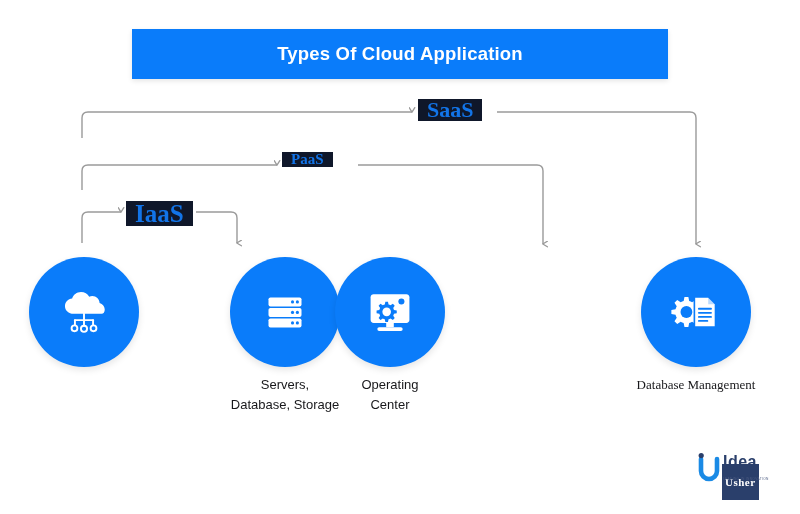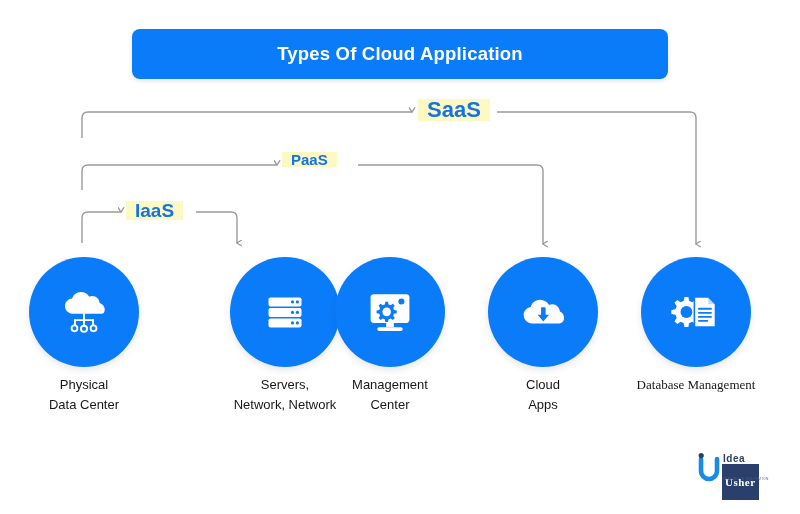"Types Of Cloud Application" .title-banner { border-radius: 8px -> 0 }
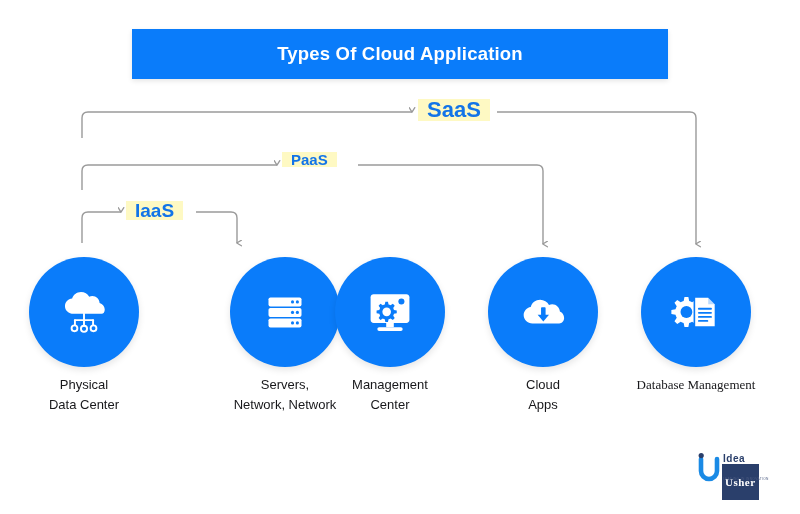"SaaS" .tier-label { background: #fef9c3 -> #0f172a; font-family: none -> Liberation Serif, serif }
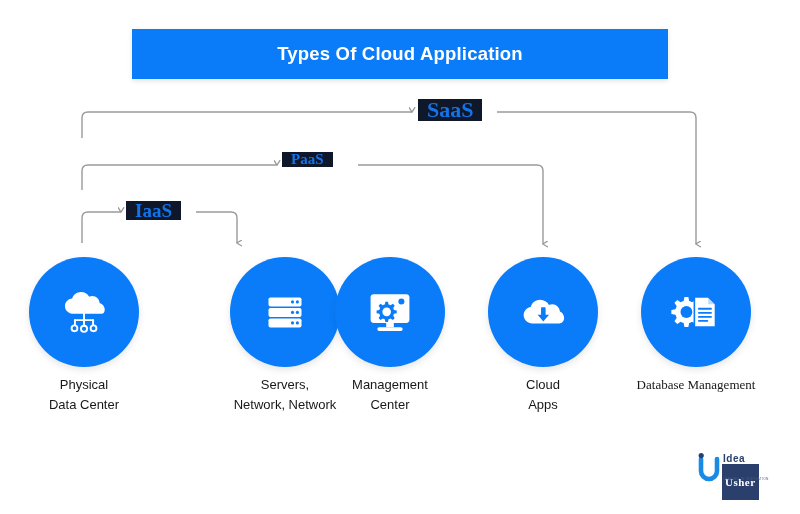"IaaS" .tier-iaas { font-size: 19px -> 25px }
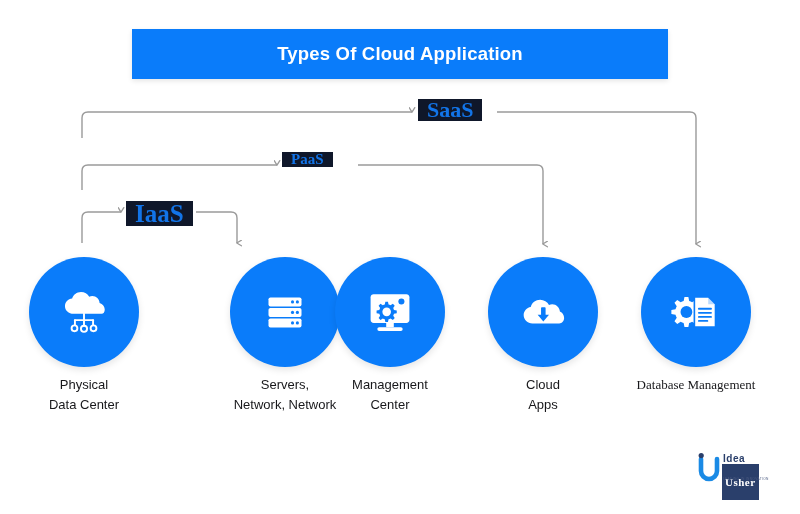"Physical" div.node-caption { html: <div> <span>Physical</span> <span>Data Center</span> </div> -> none }
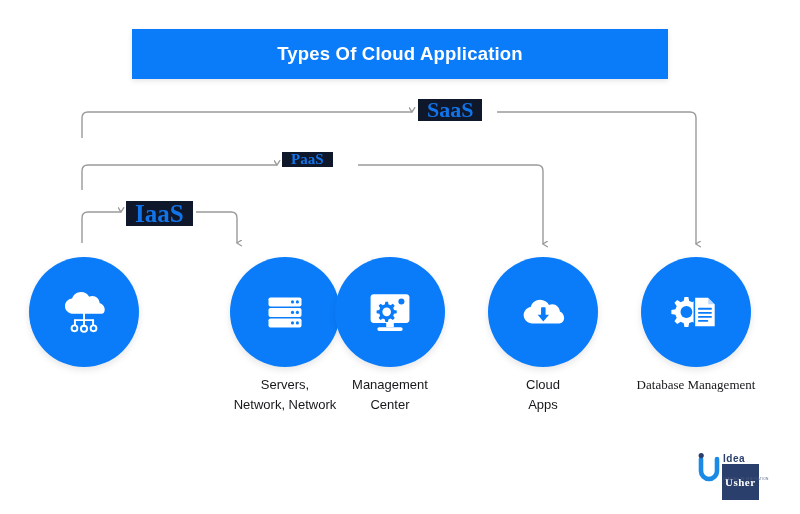"Management" span.cap-line { text: Management -> Operating }
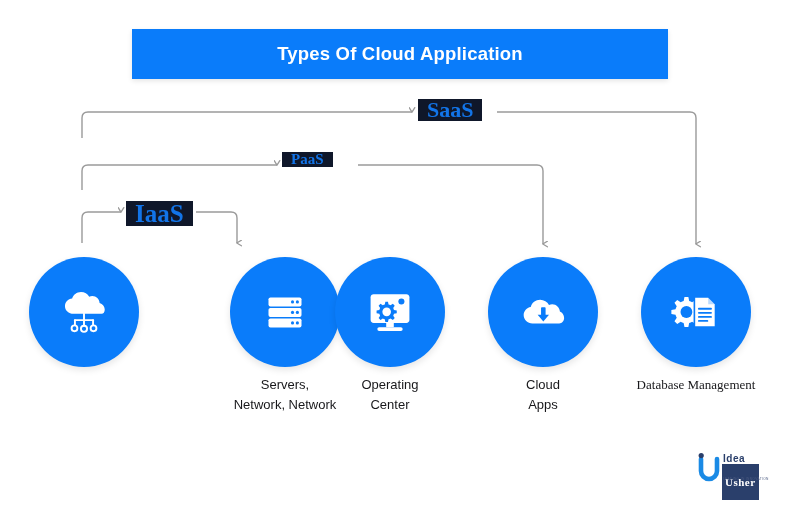"Cloud" div.node { html: <div> <div> <svg> <path></path> <g> <rect></rect> <path></path> </g> </svg> </div> <div> <span>Cloud</span> <span>Apps</span> </div> </div> -> none }
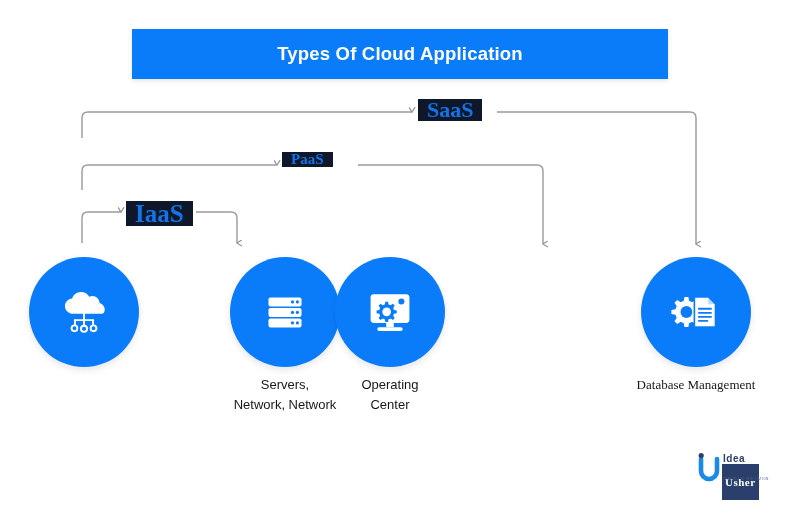"Network, Network" span.cap-line { text: Network, Network -> Database, Storage }
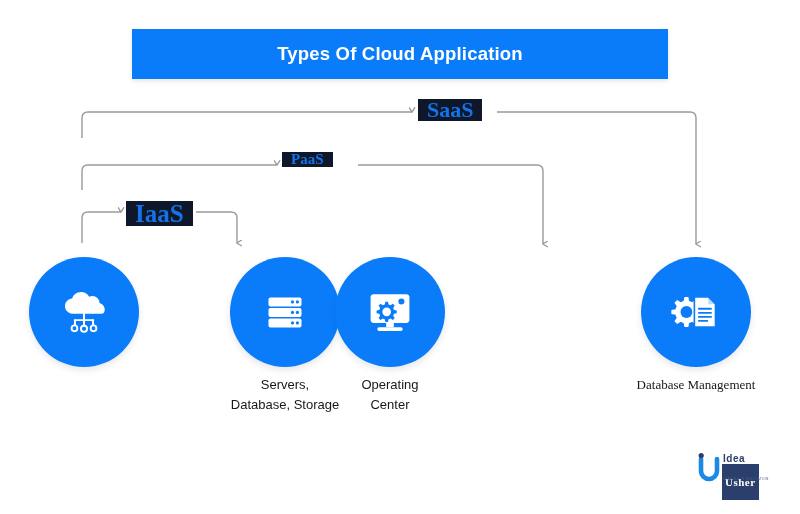"Idea" .logo-text-idea { font-size: 10px -> 16px }
